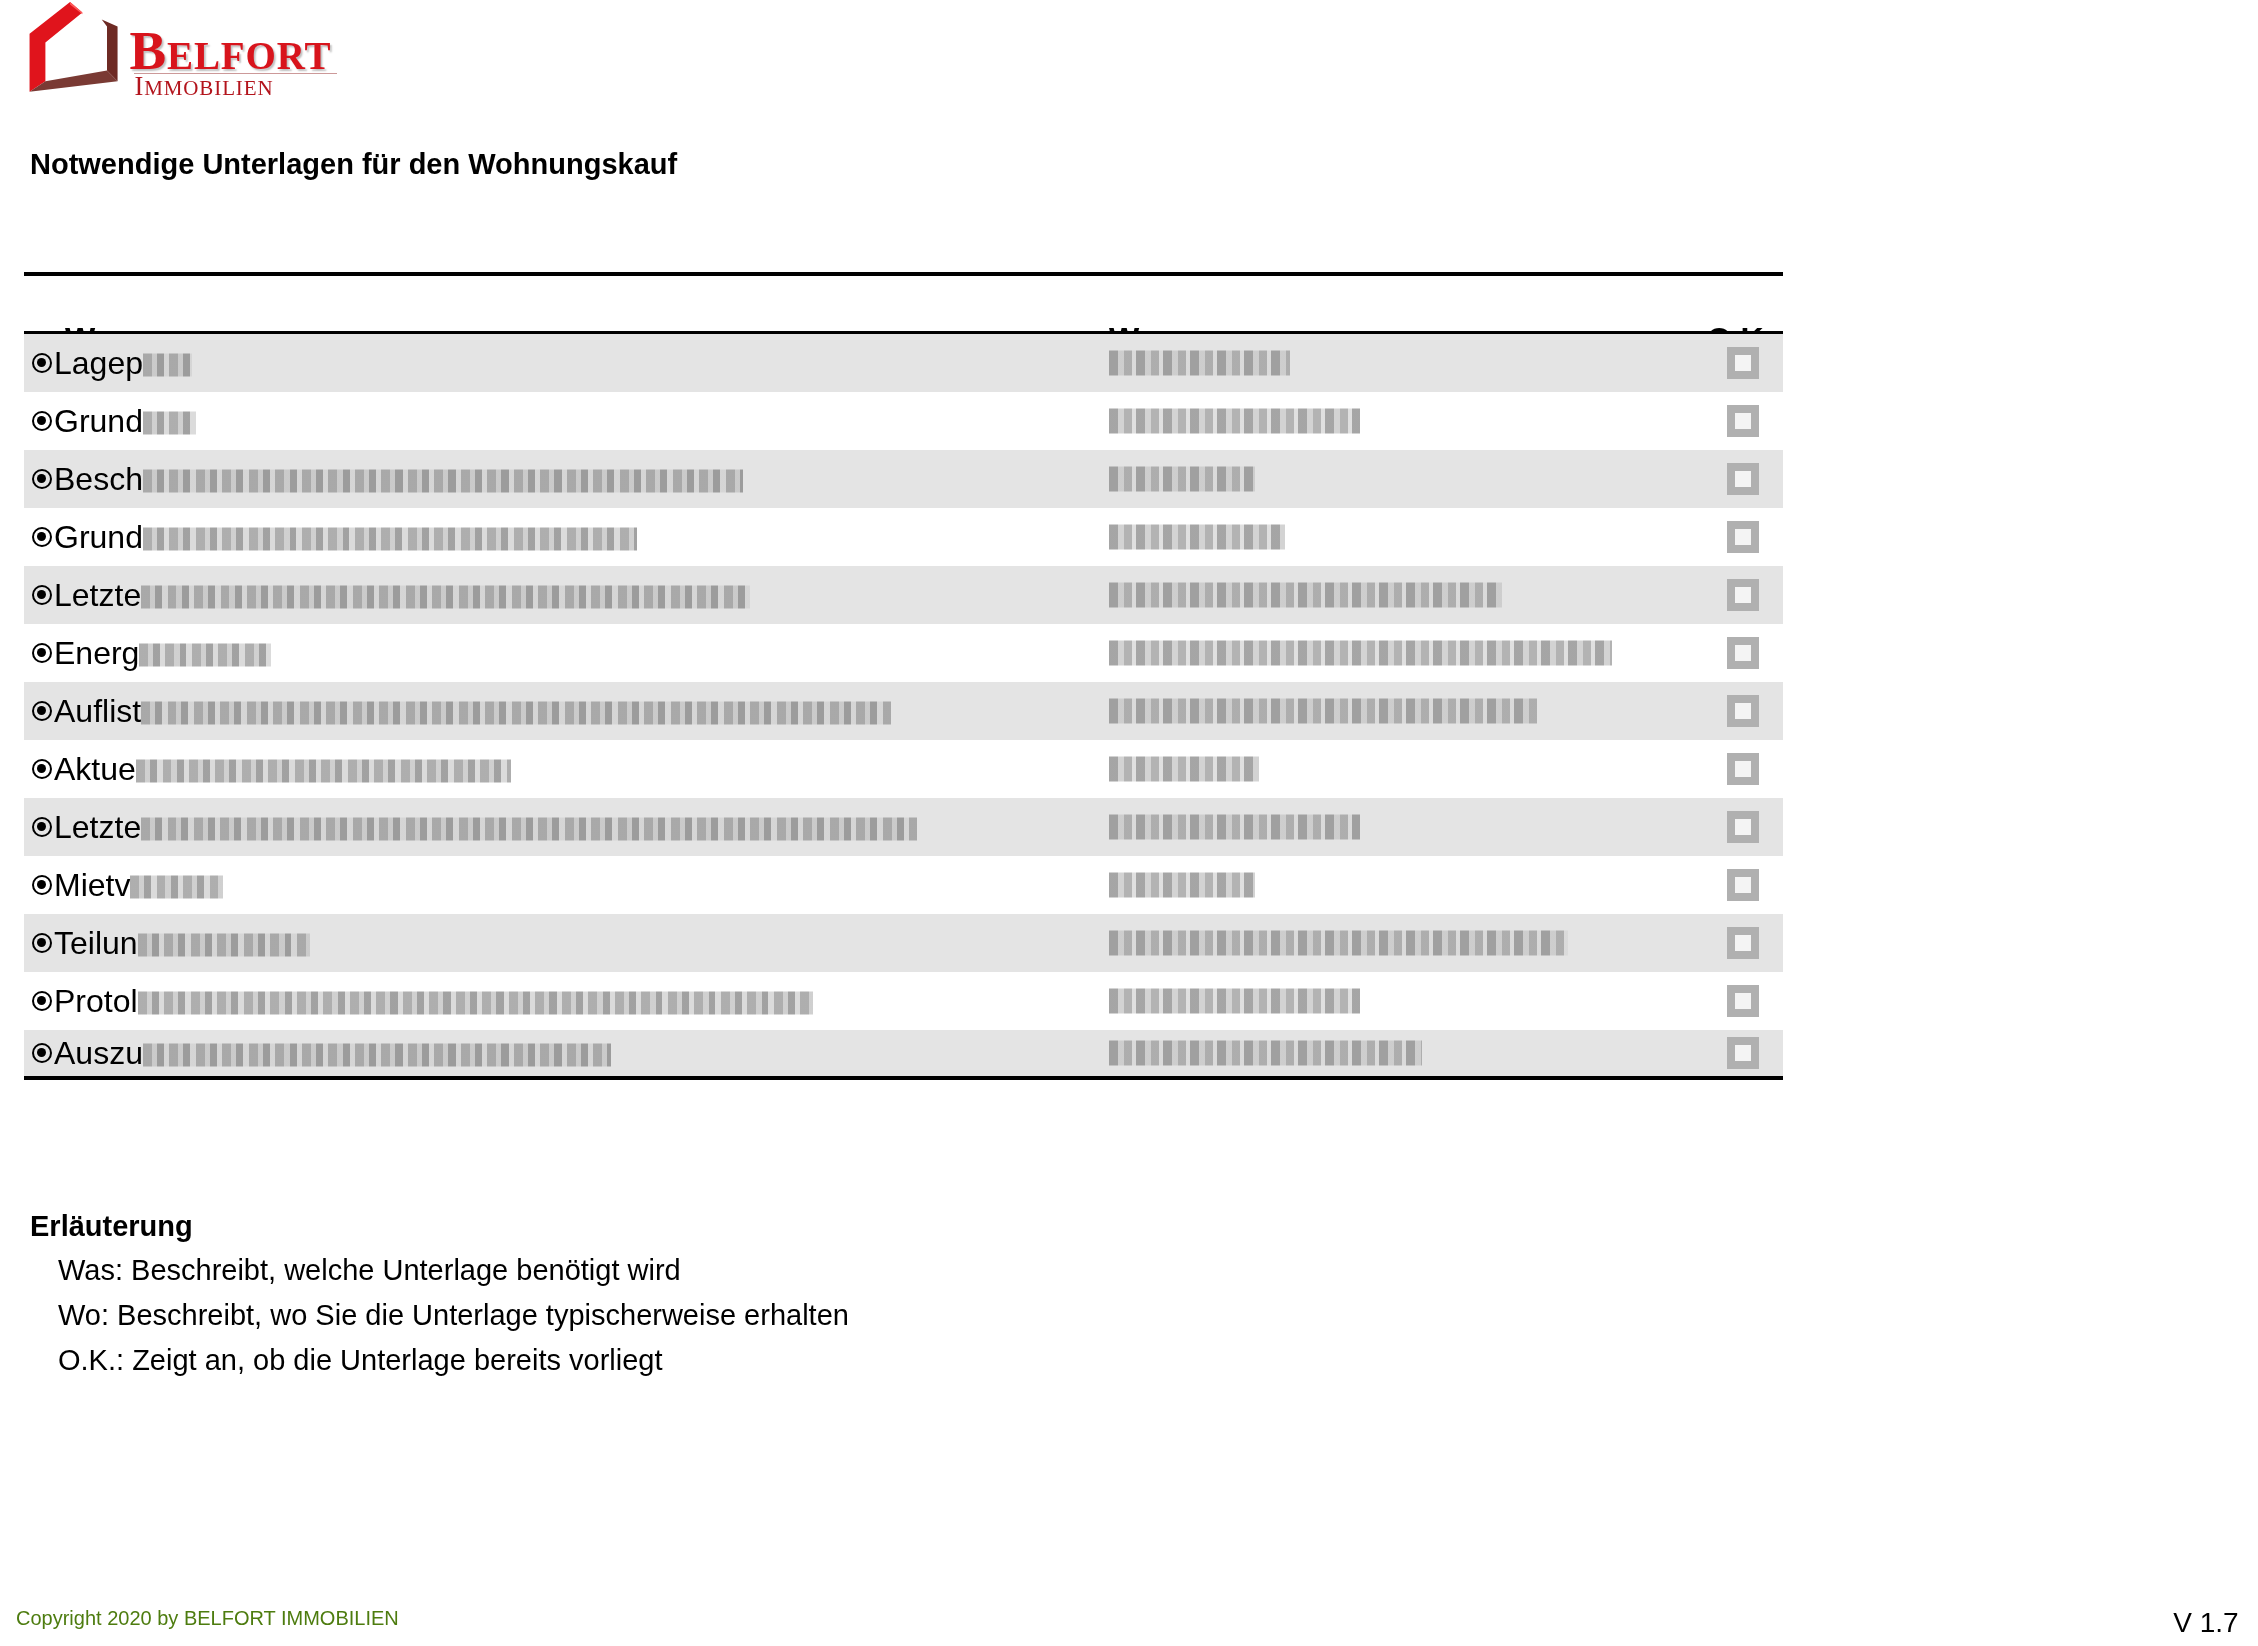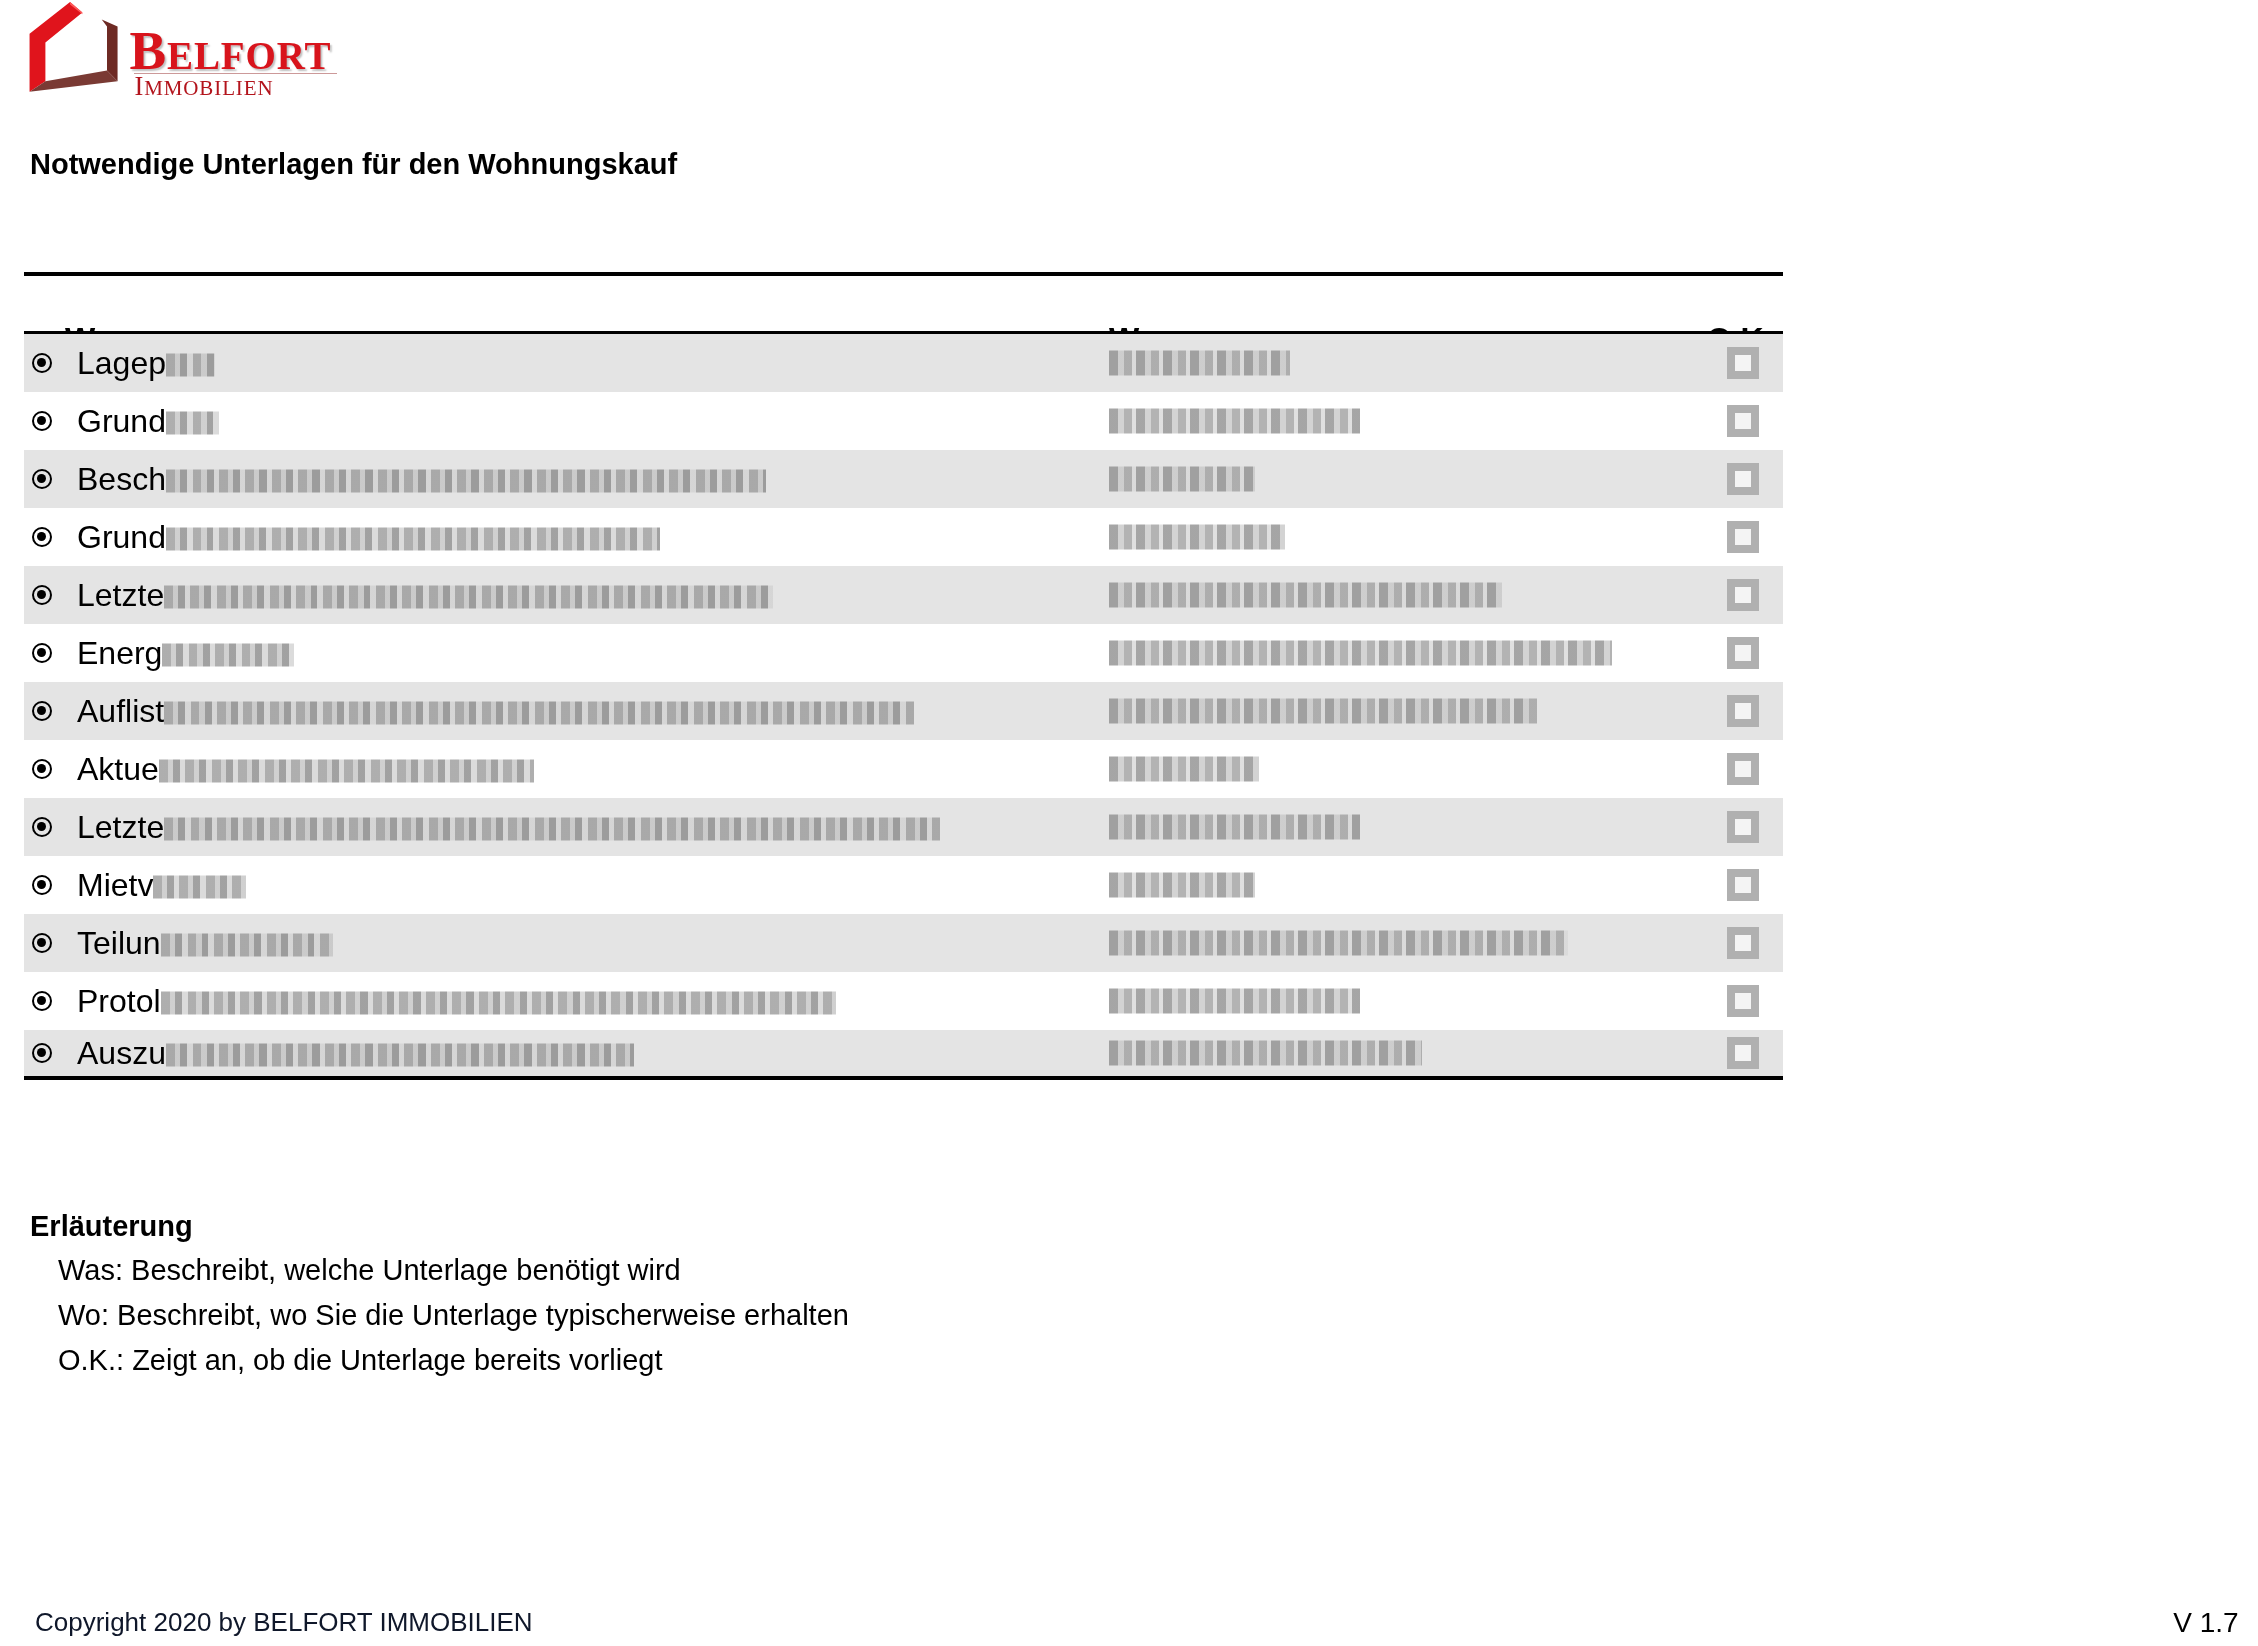"Lagep" .was-text { left: 53px -> 30px }
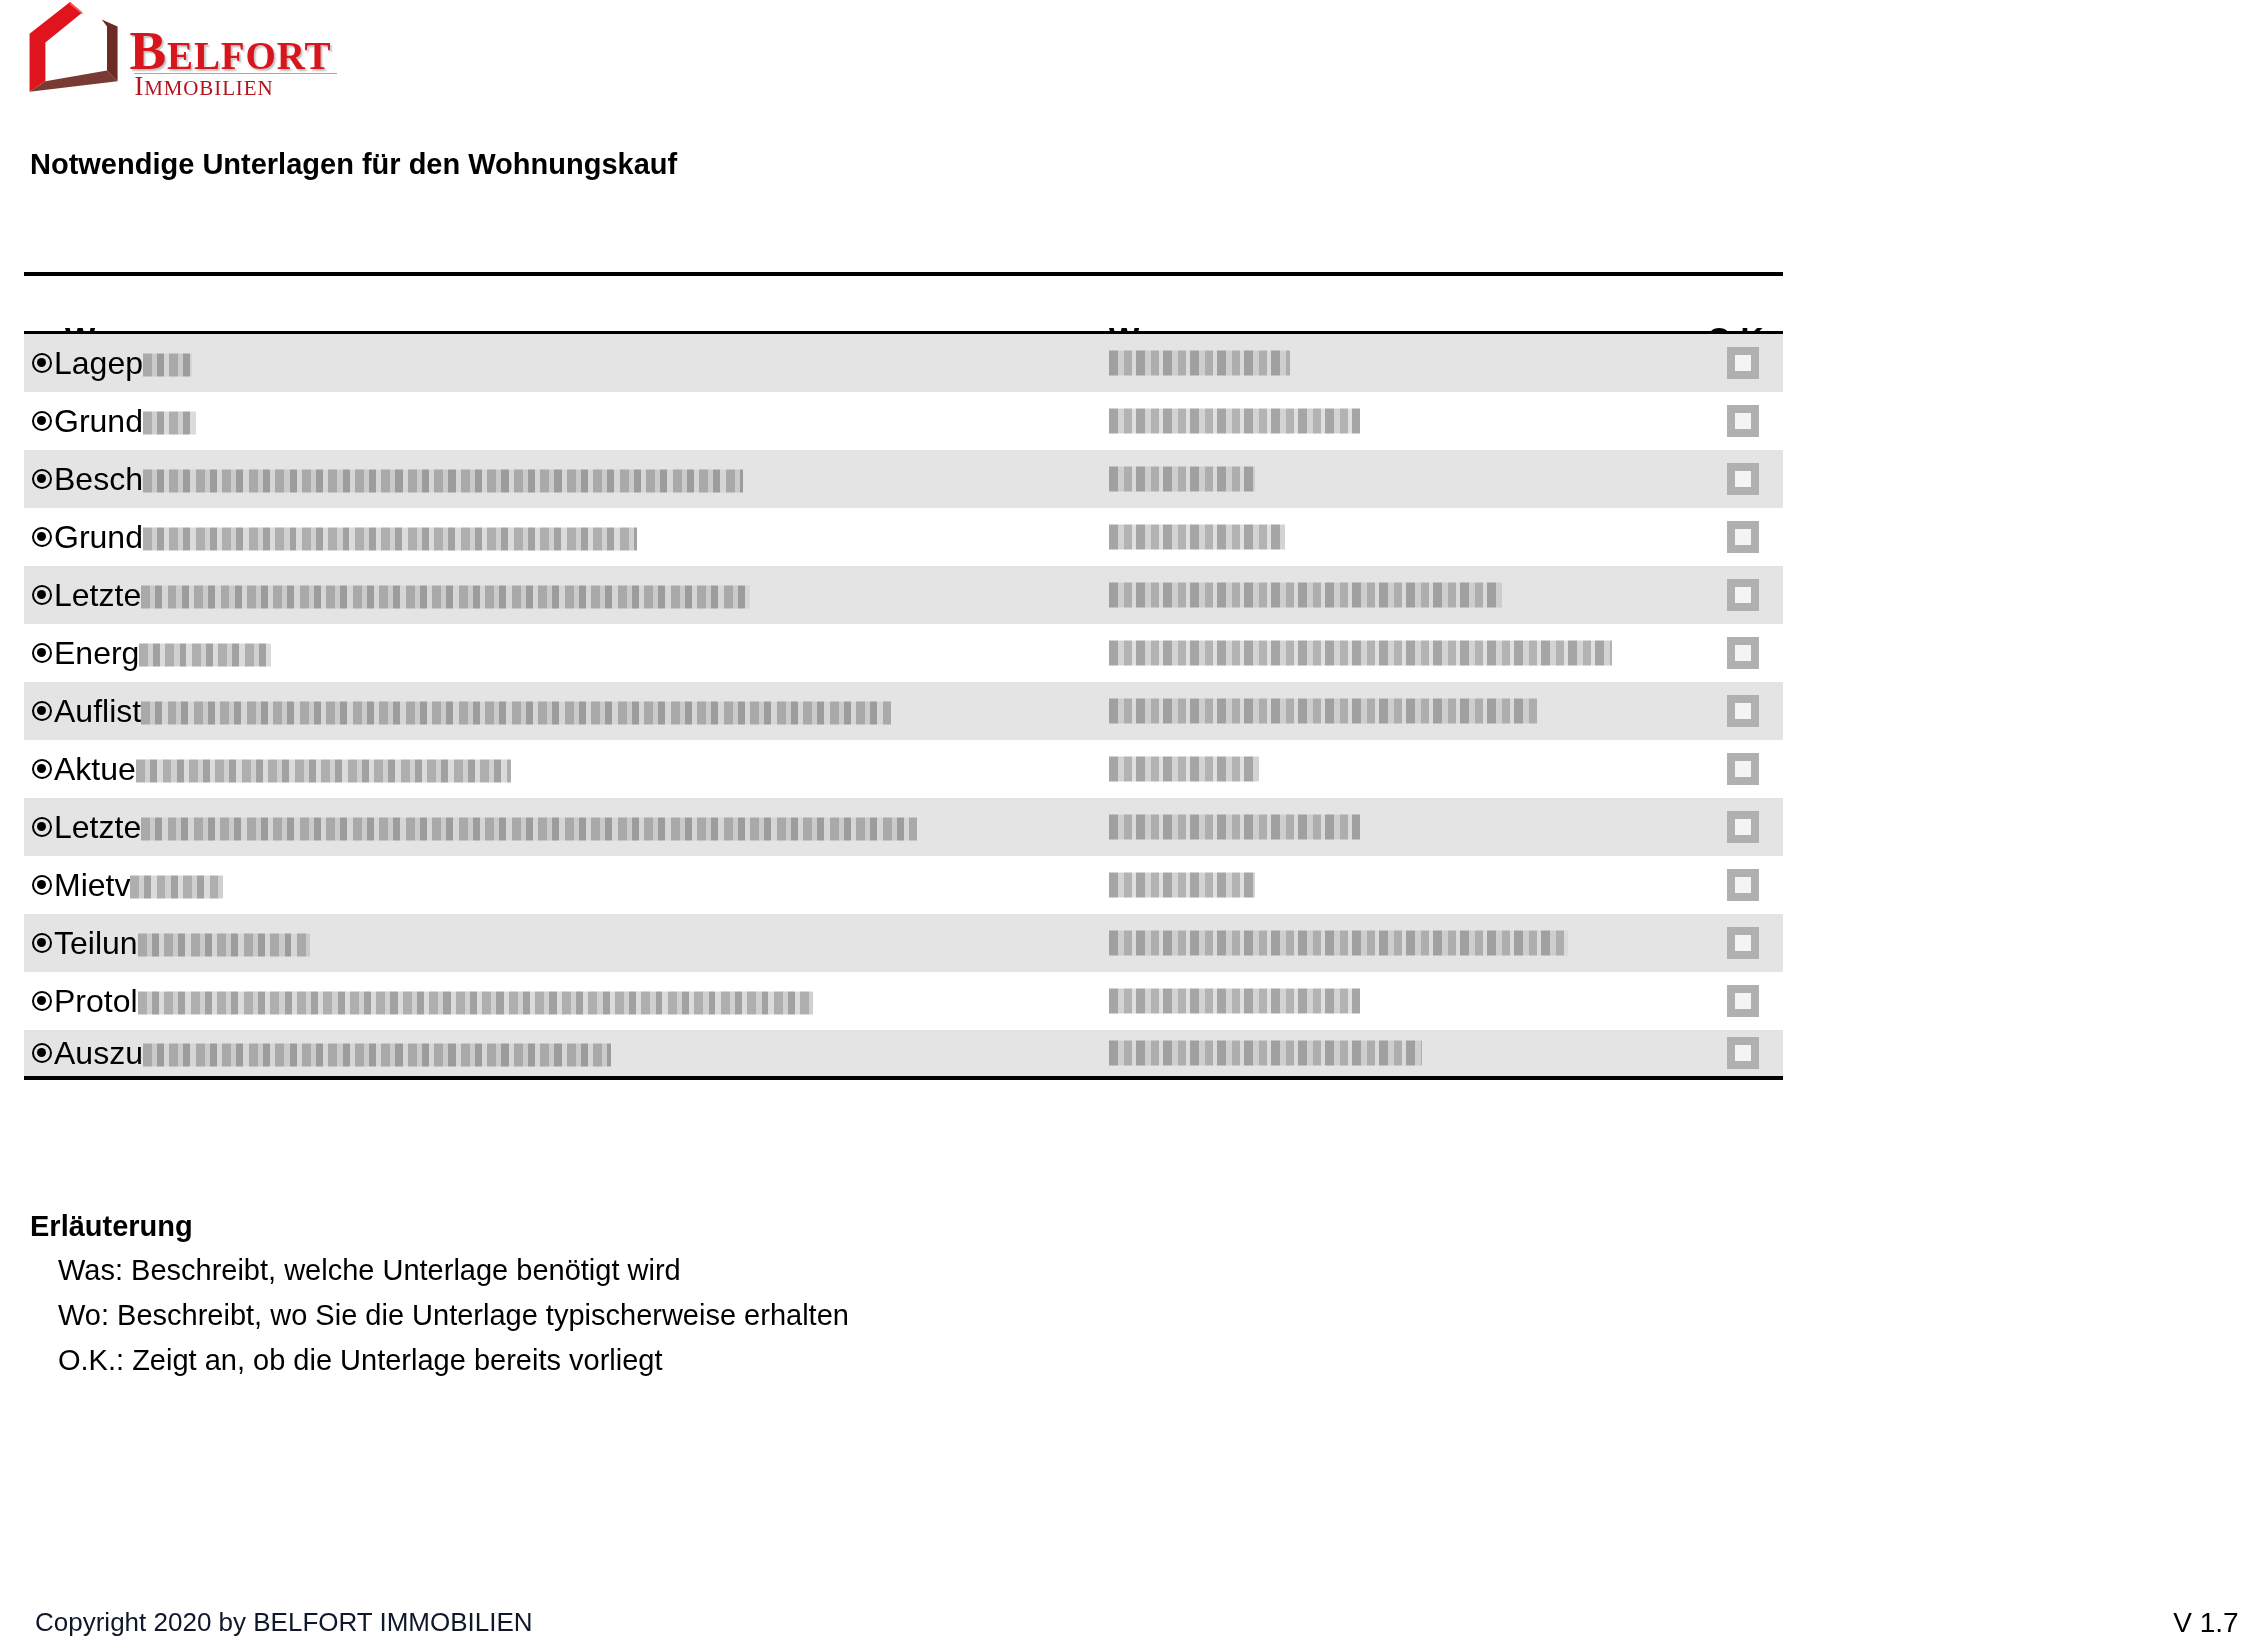"Copyright 2020 by BELFORT IMMOBILIEN" .footer-left { color: #0f172a -> #4d7c0f; font-size: 26px -> 20px; left: 35px -> 16px }
